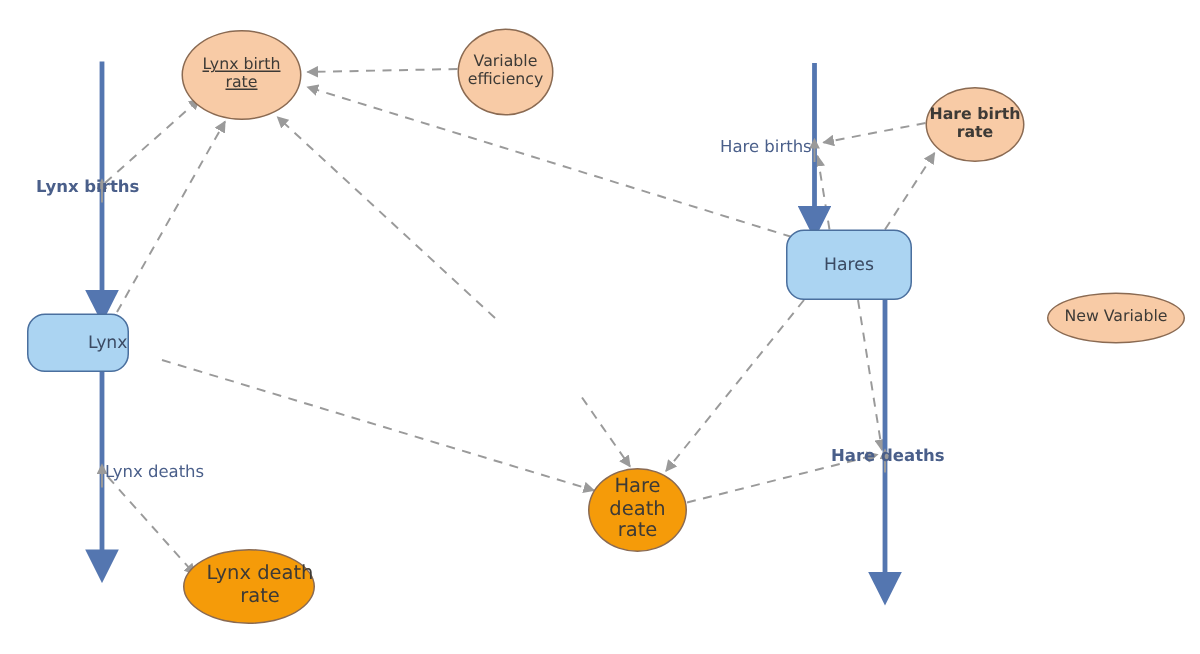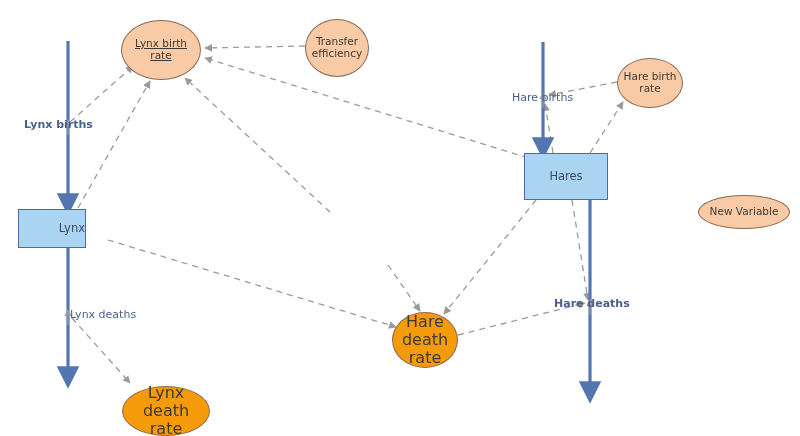"Transfer" span { text: Transfer -> Variable }
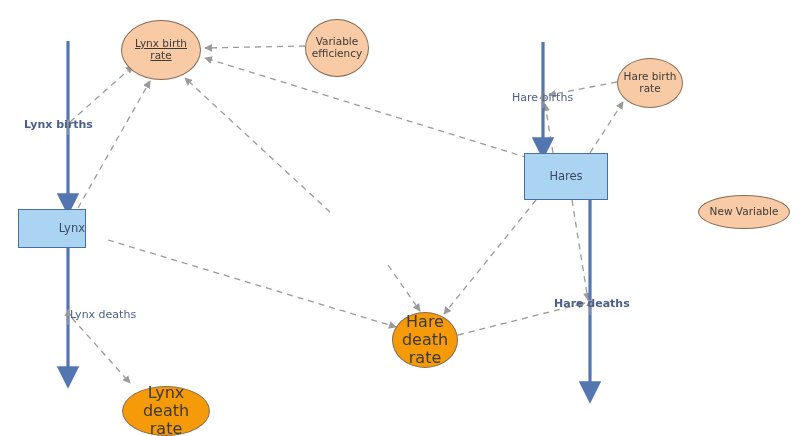"Hare birth" div.node { font-weight: none -> bold }
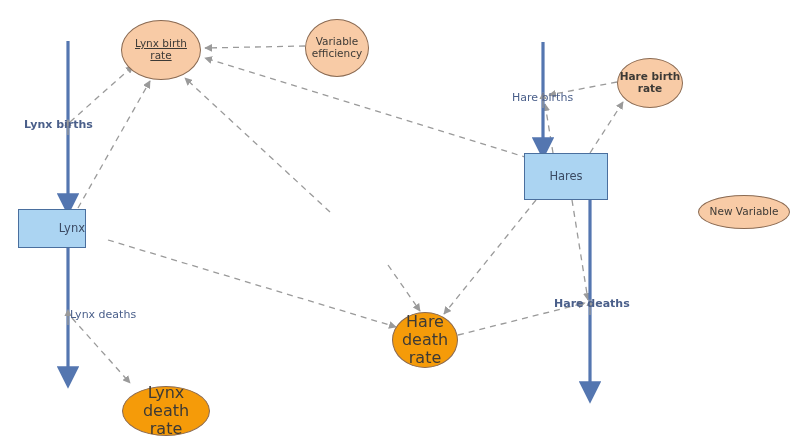"Hare births" div.flow-label { left: 512px -> 480px }
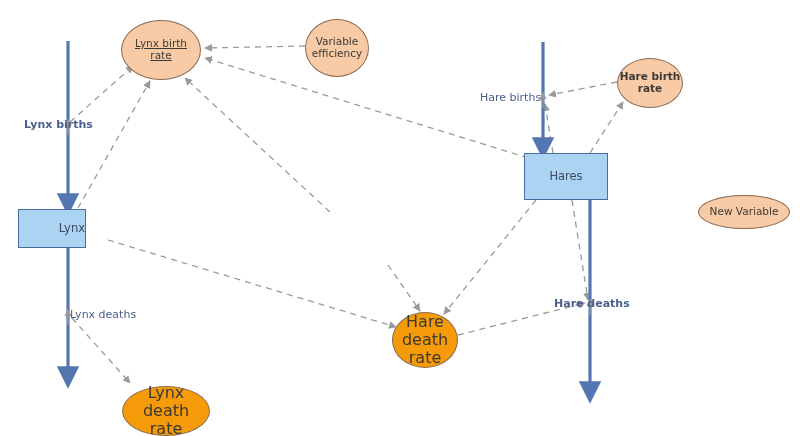"Hares" .node.stock { border-radius: 0 -> 12px }
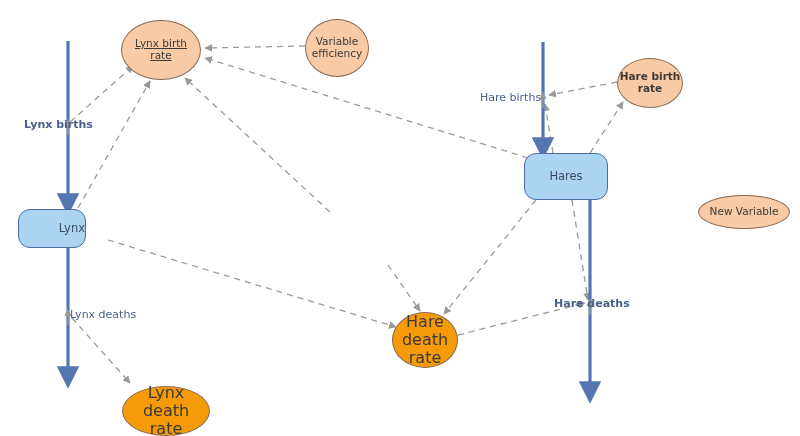"Hare death" .node.rate { font-size: 16px -> 13px }
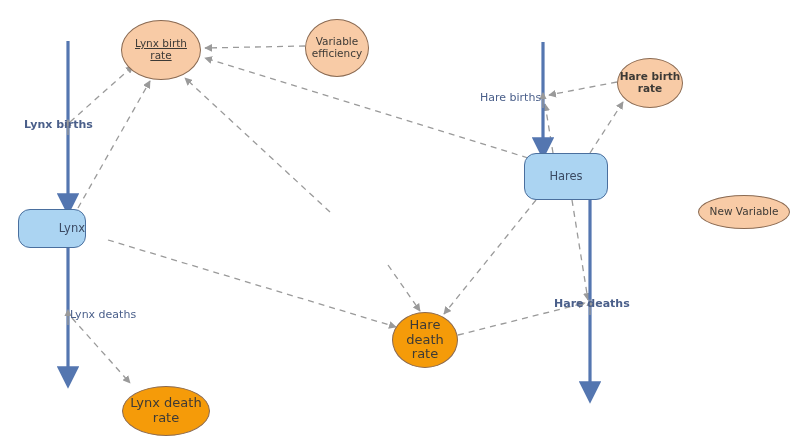"Lynx death" div.node { justify-content: none -> flex-end; top: 386px -> 366px }
